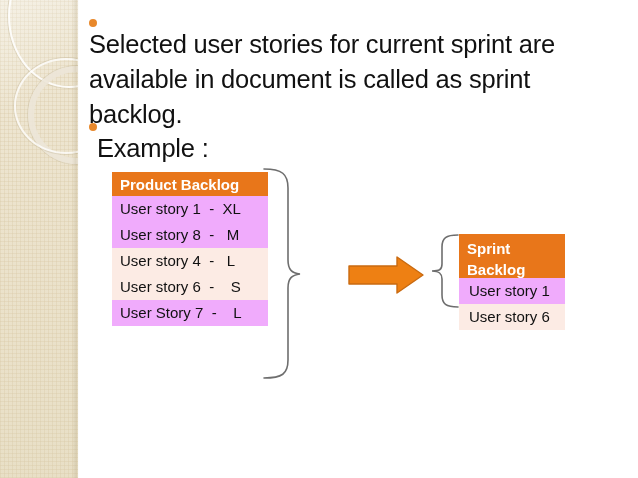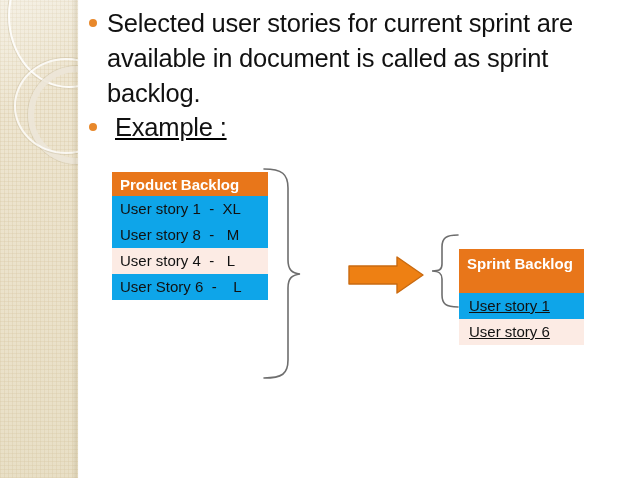"Selected user stories for current" .bullet-row { flex-direction: none -> column }
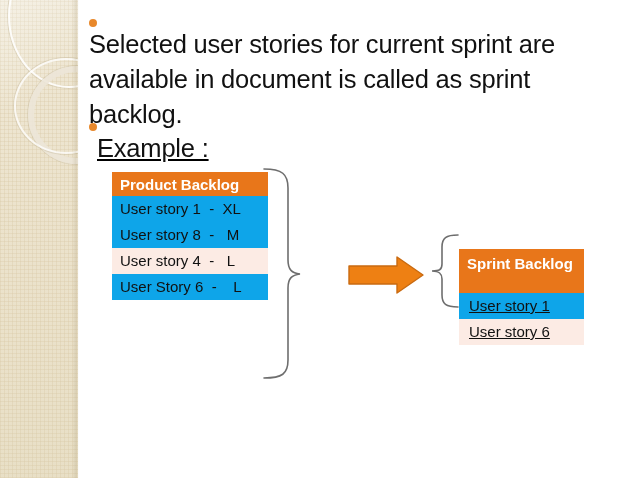"Example :" #bullet-2 { text-decoration: underline -> none }
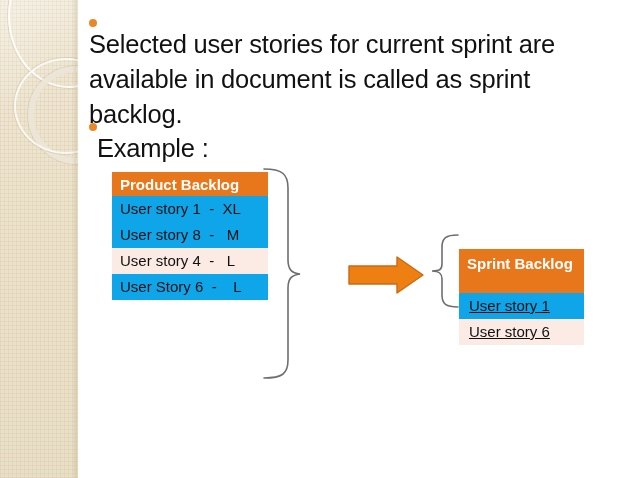"User story 1 - XL" .row-dark { background: #0ea5e9 -> #f0abfc }
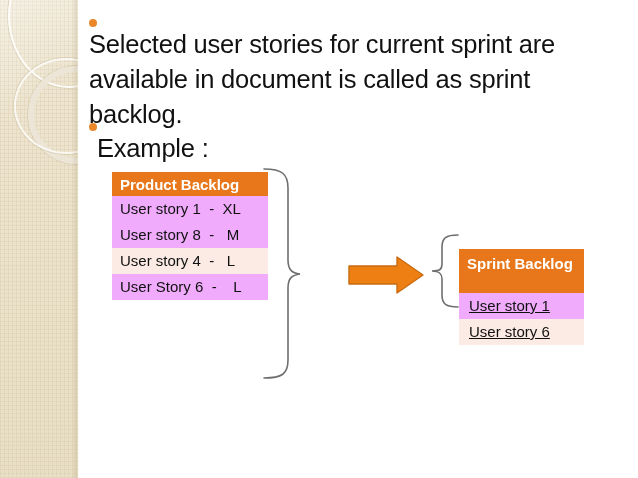"Sprint Backlog" #sprint-backlog { top: 249px -> 234px; width: 125px -> 106px }
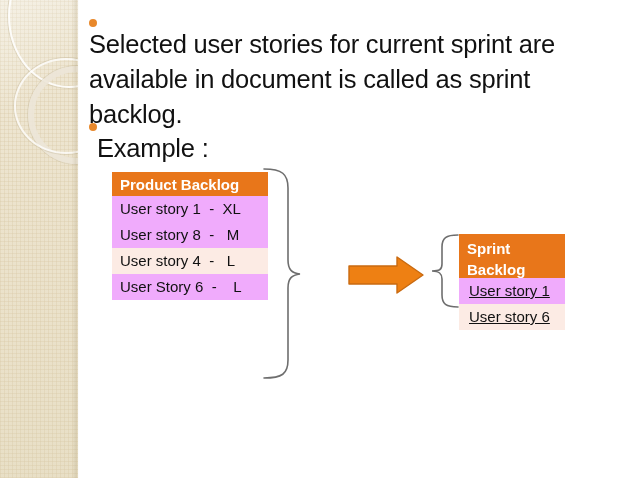"User story 6 - S" div.tbl-row { html: none -> <div>User story 6 - S</div> }
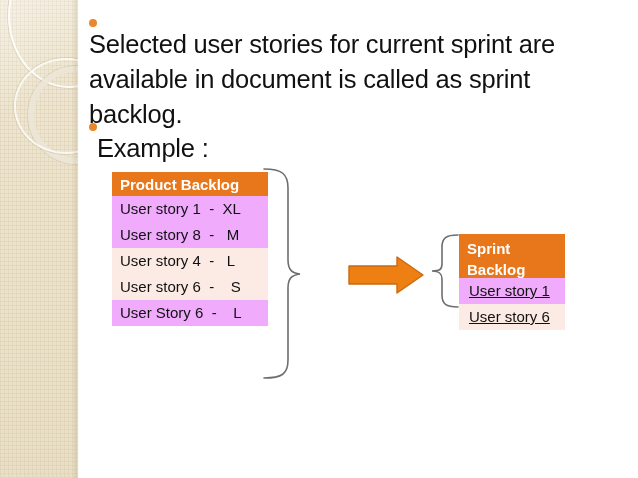"User story 1" #sprint-backlog .tbl-row { text-decoration: underline -> none }
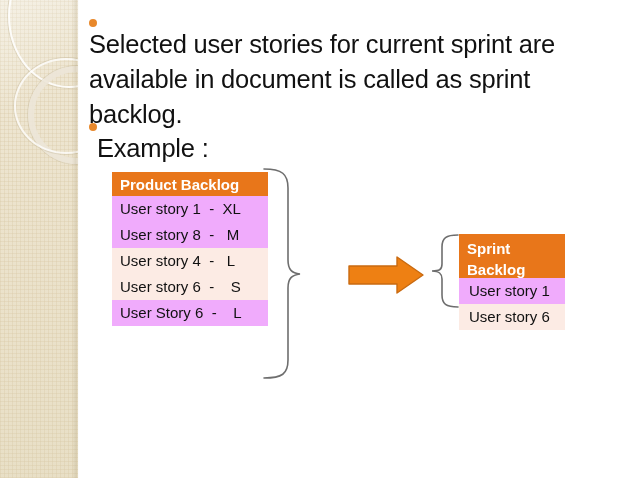"User Story 6 - L" div.tbl-row { text: 6 -> 7 }
